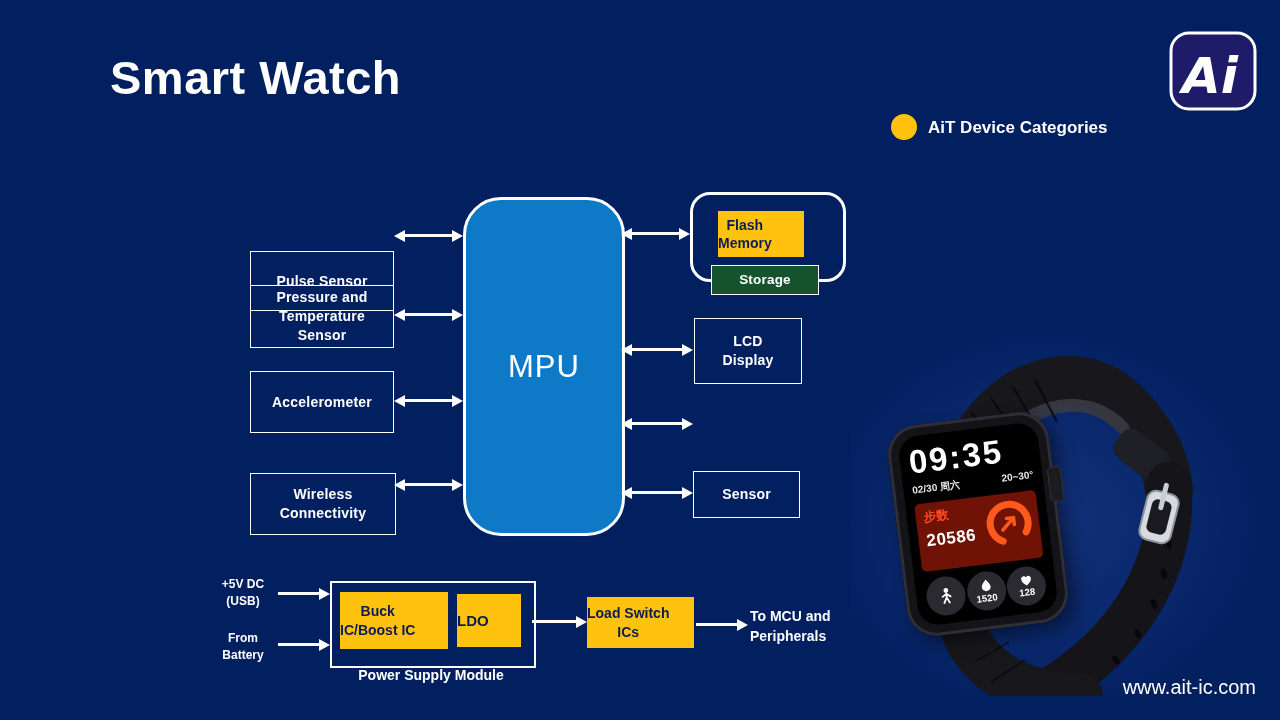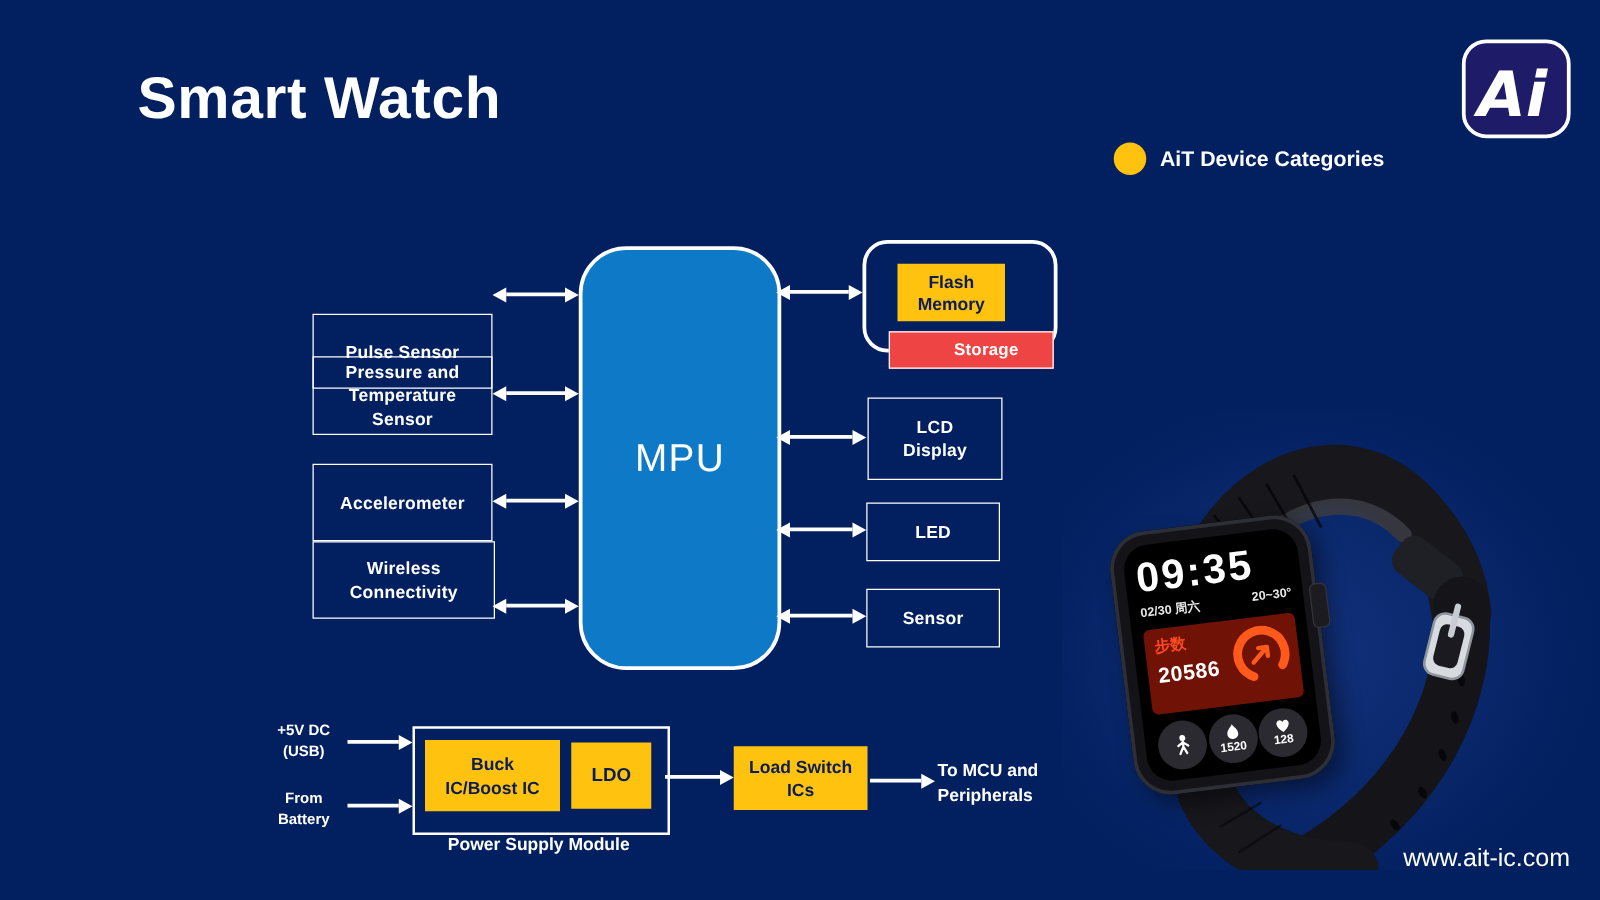"Flash" .chip { justify-content: center -> none }
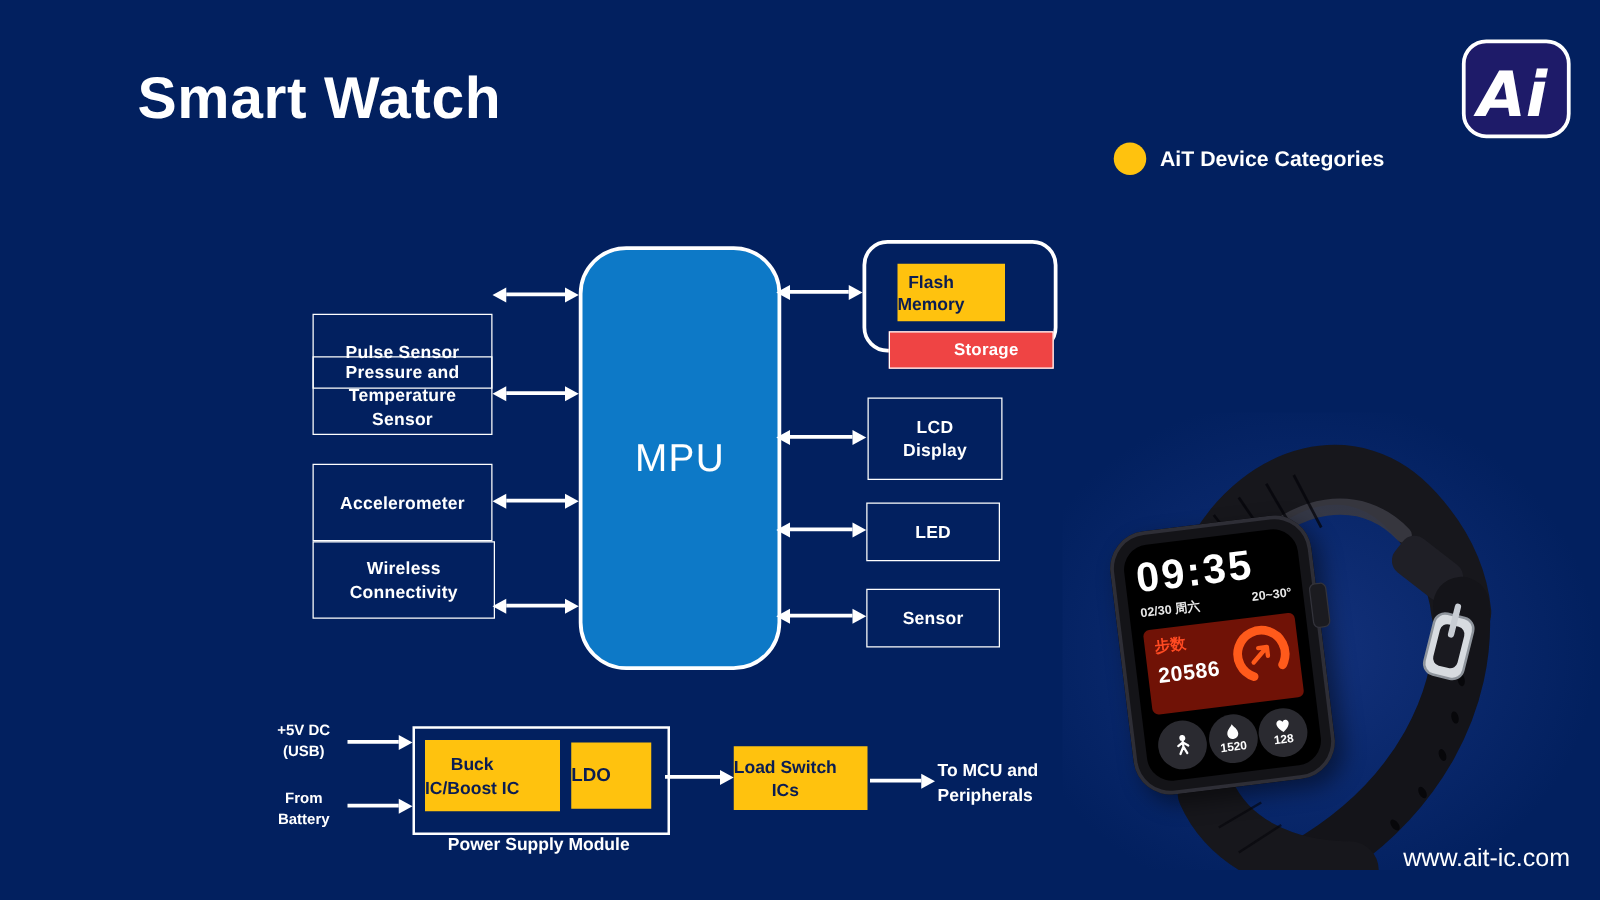"Storage" .storage-label { background: #ef4444 -> #14532d; padding-left: 24px -> none }
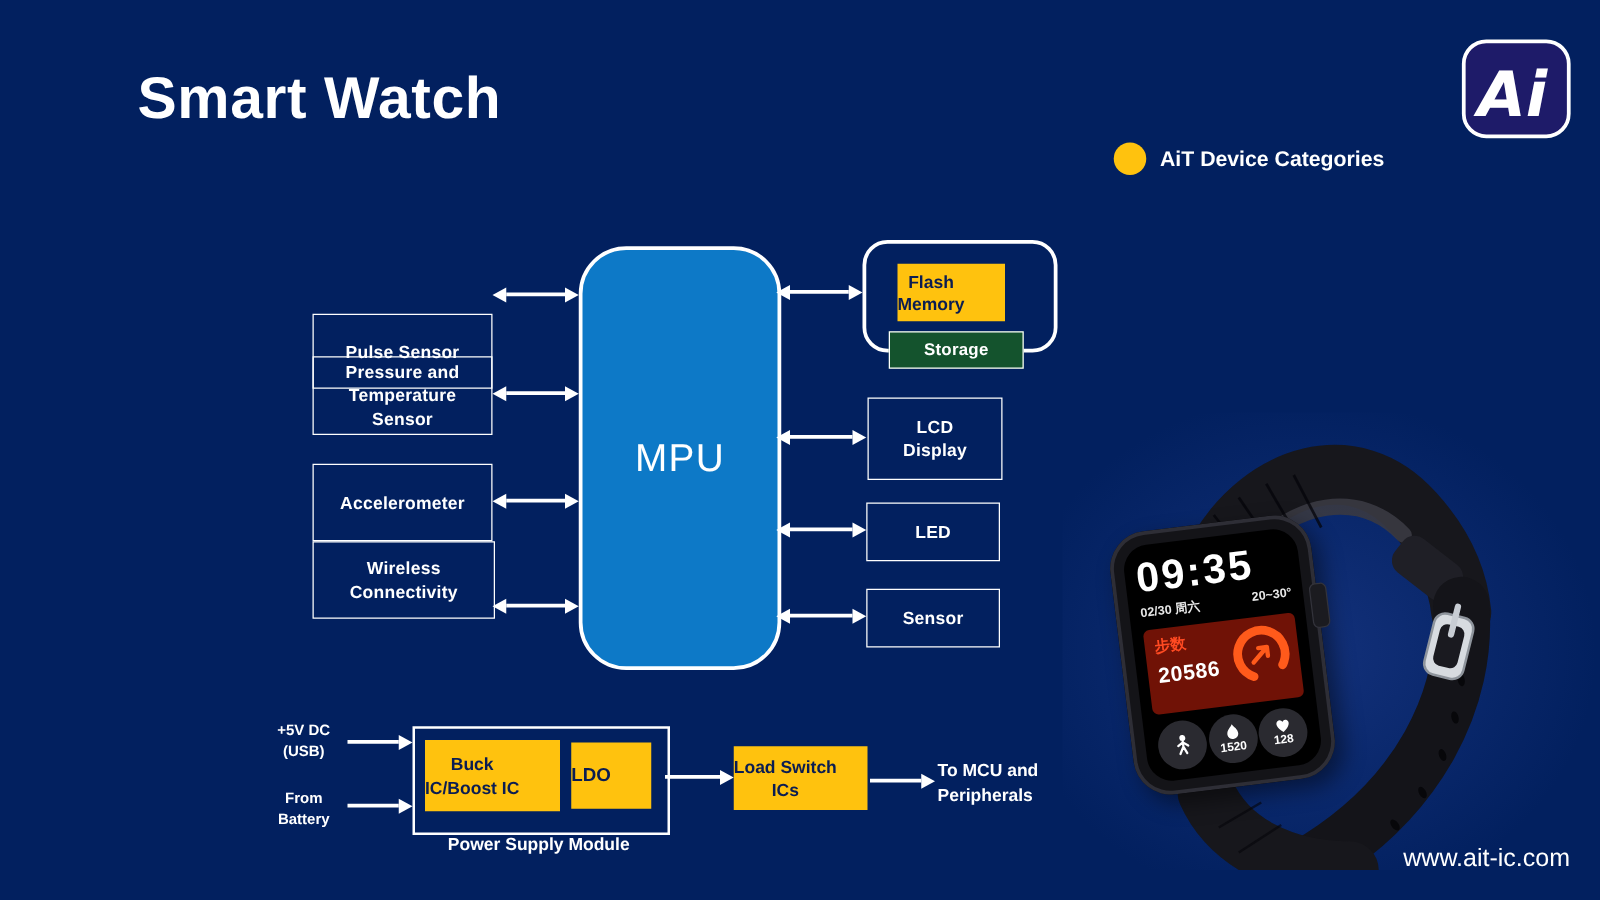"LED" div.box { html: <div> <span>LED</span> </div> -> none }
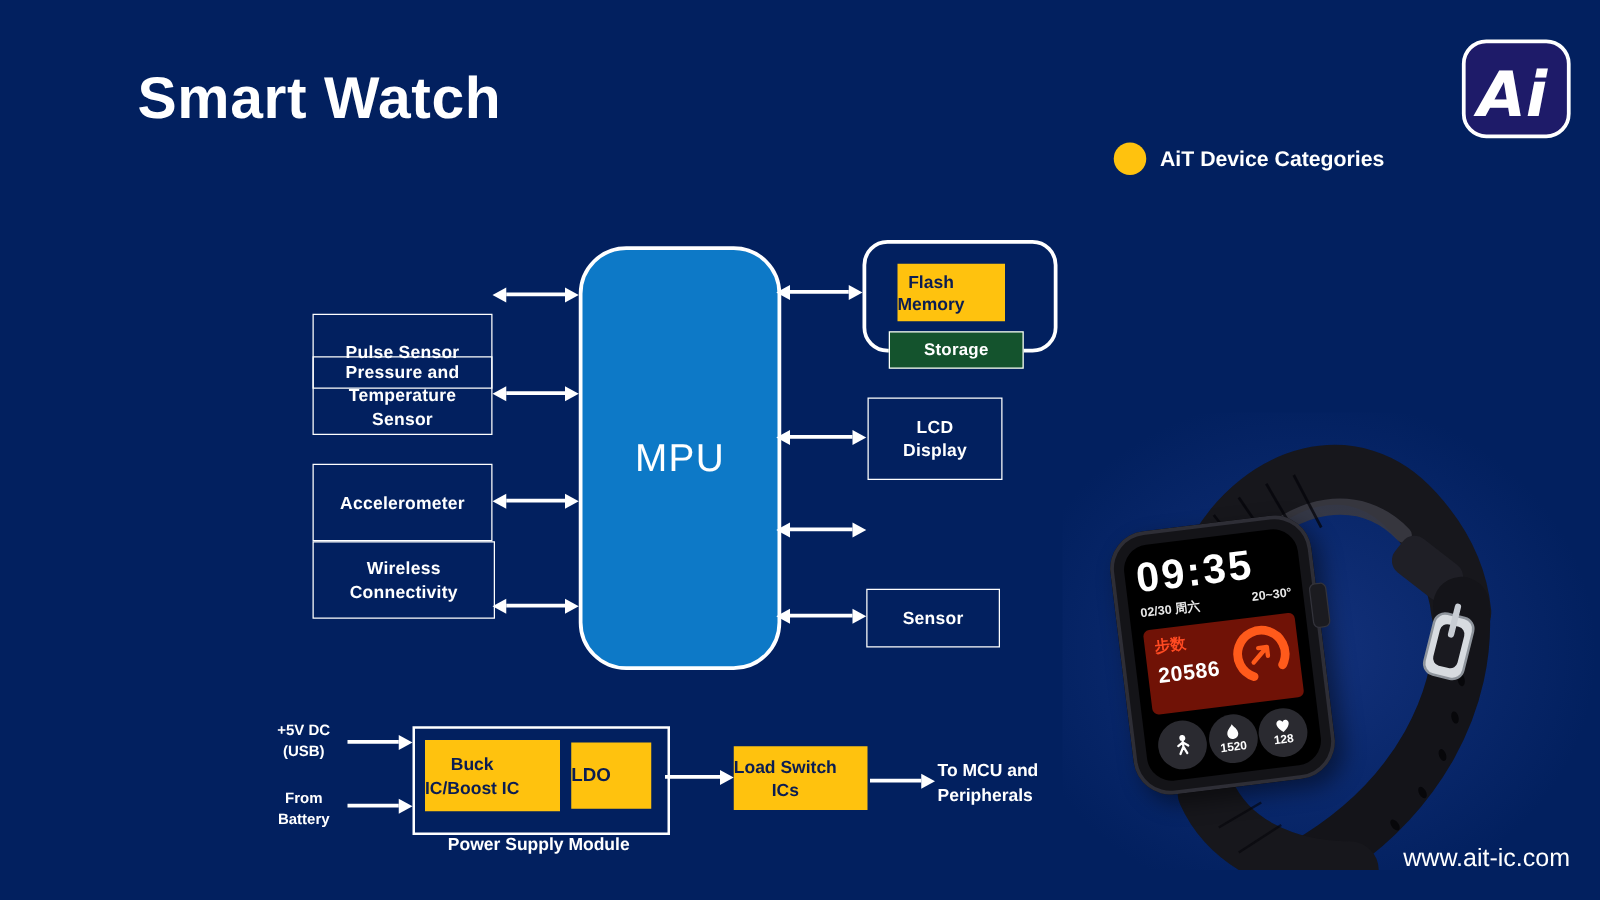"Wireless" div.box { top: 433px -> 473px }
